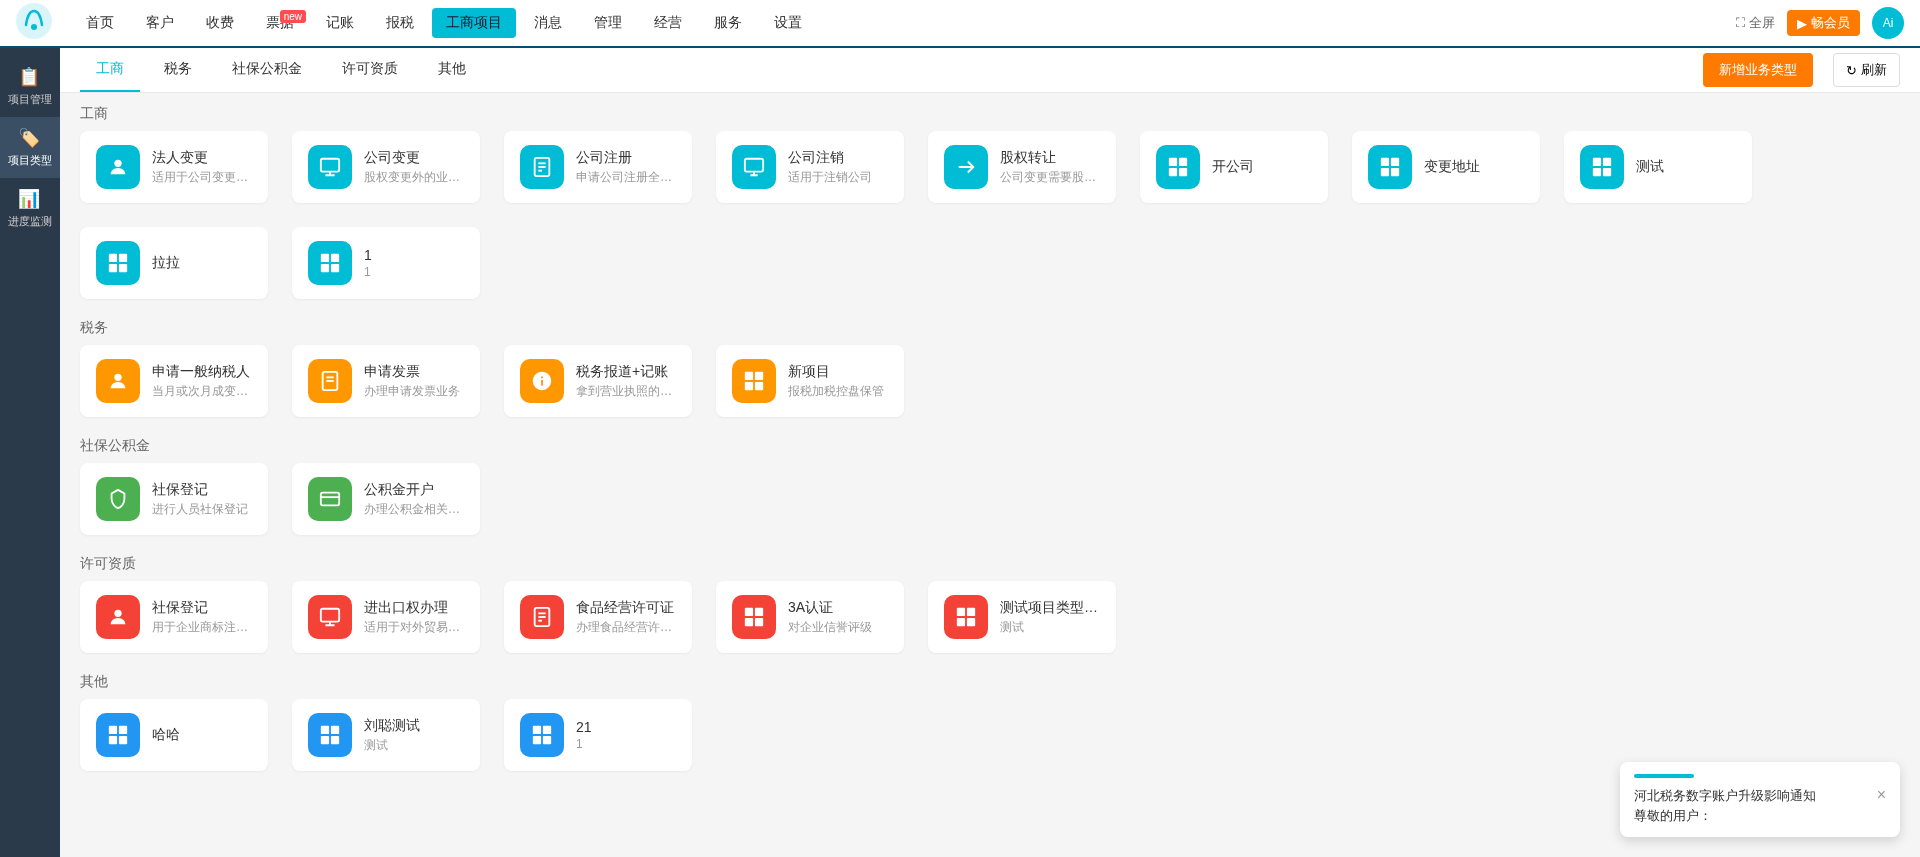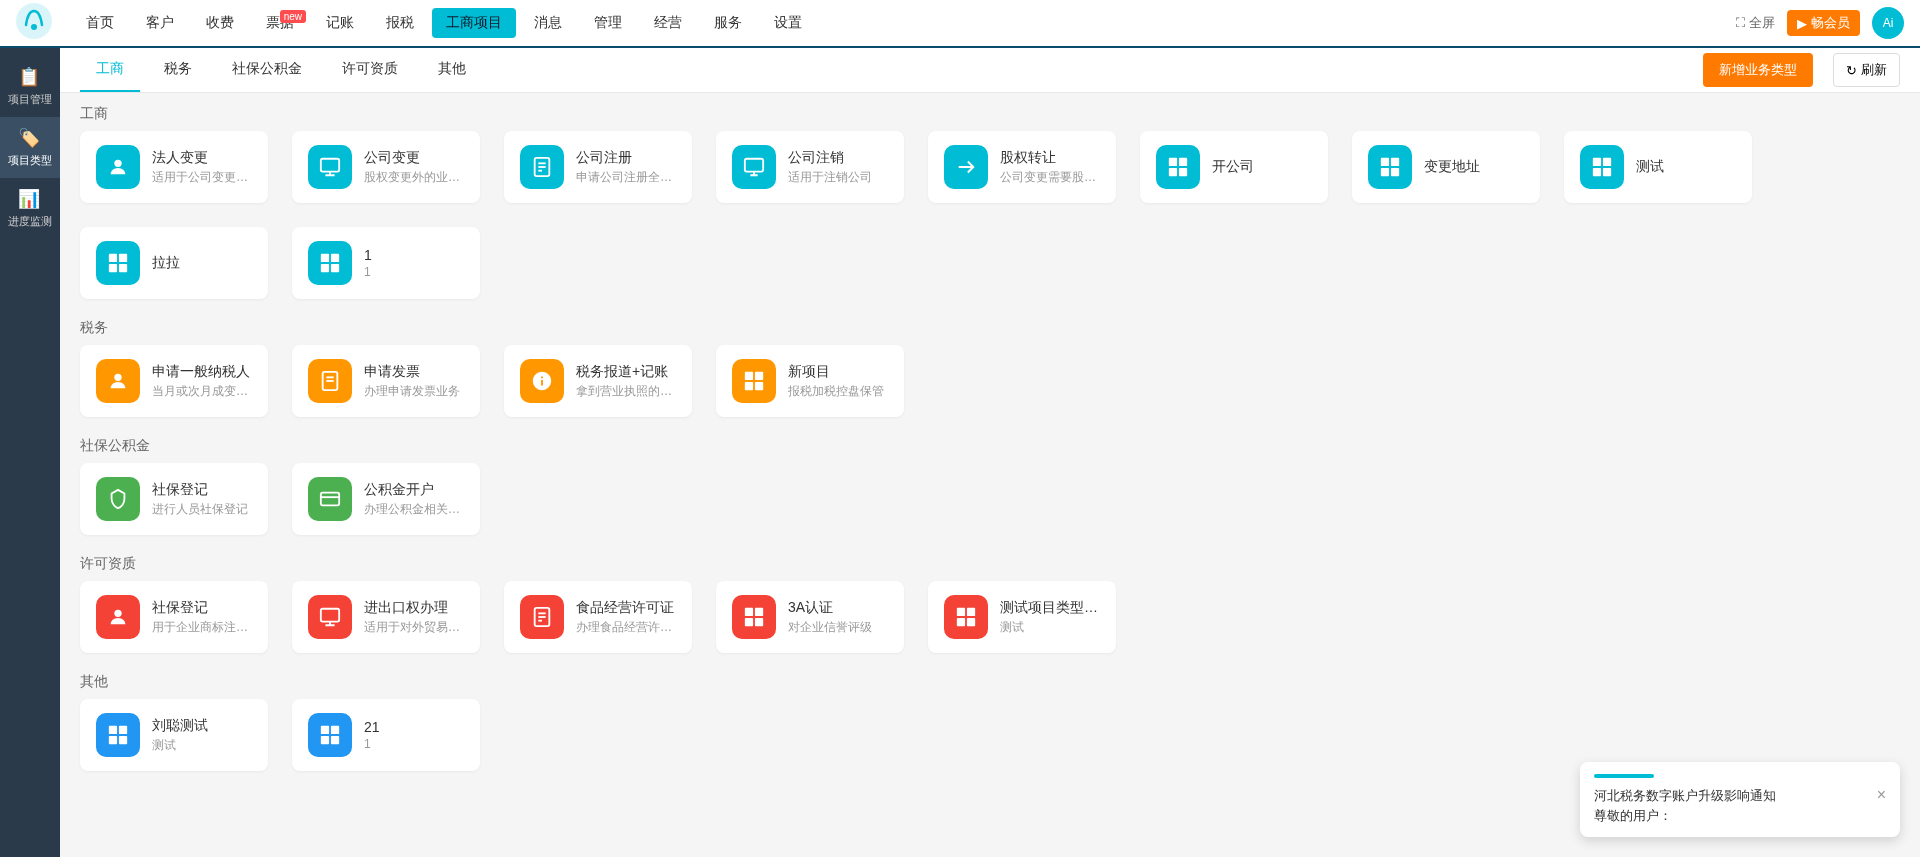"哈哈" div.card { html: none -> <div> <div> <svg> <rect></rect> <rect></rect> <rect></rect> <rect></rect> </svg> </div> <div> <div>哈哈</div> </div> </div> }
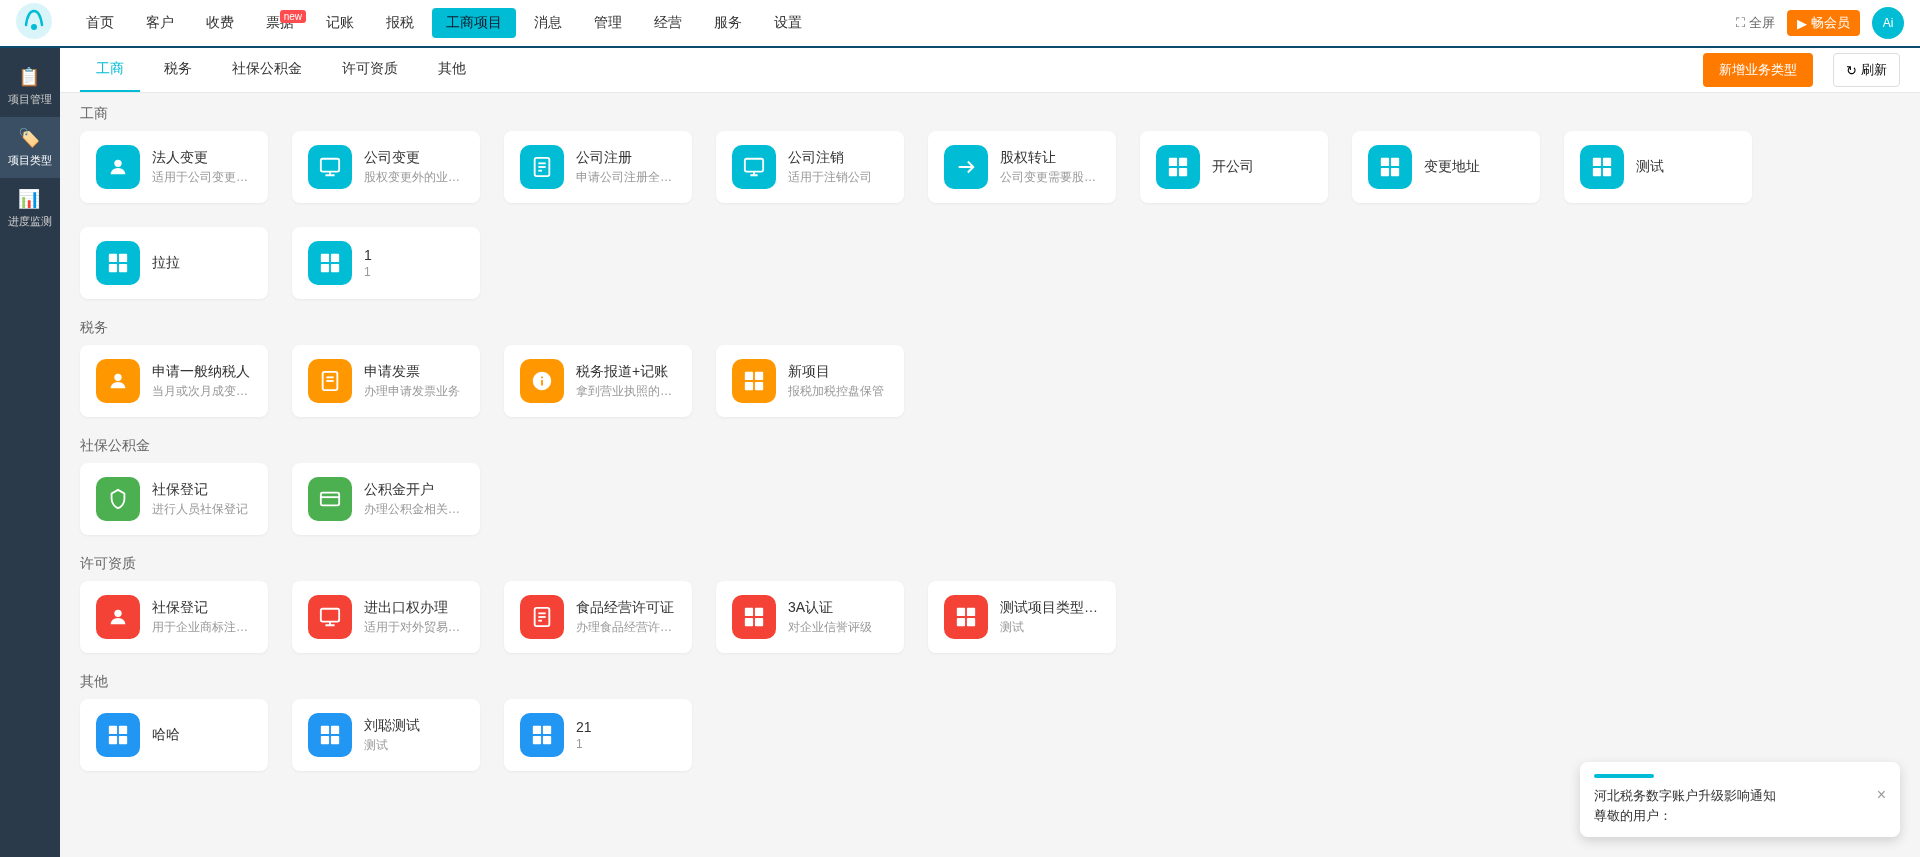"河北税务数字账户升级影响通知" .notification-panel { width: 320px -> 280px }
